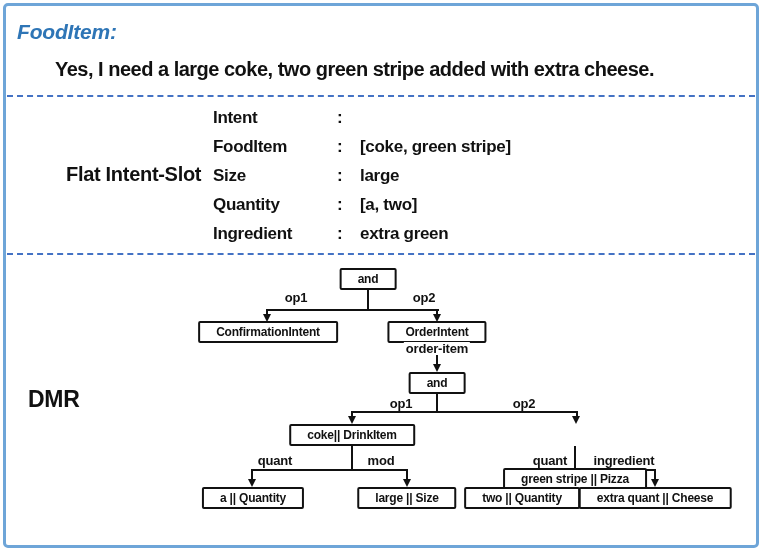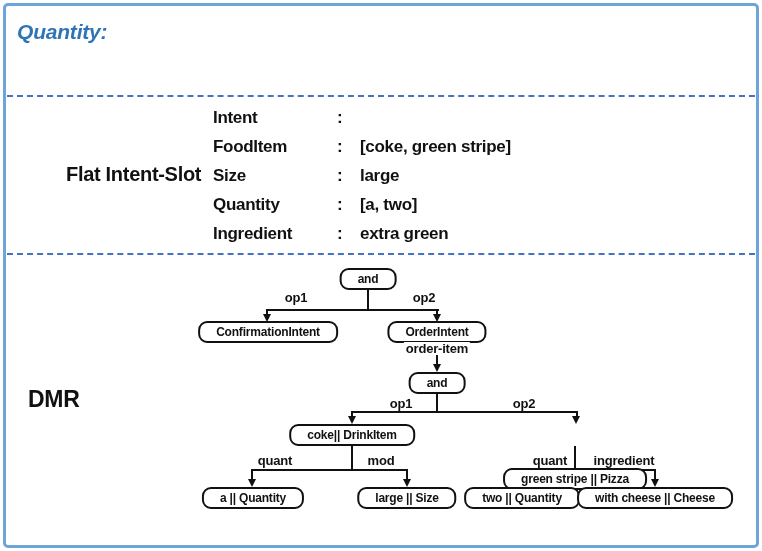"Quantity:" div.customer-label { text: Quantity -> FoodItem }
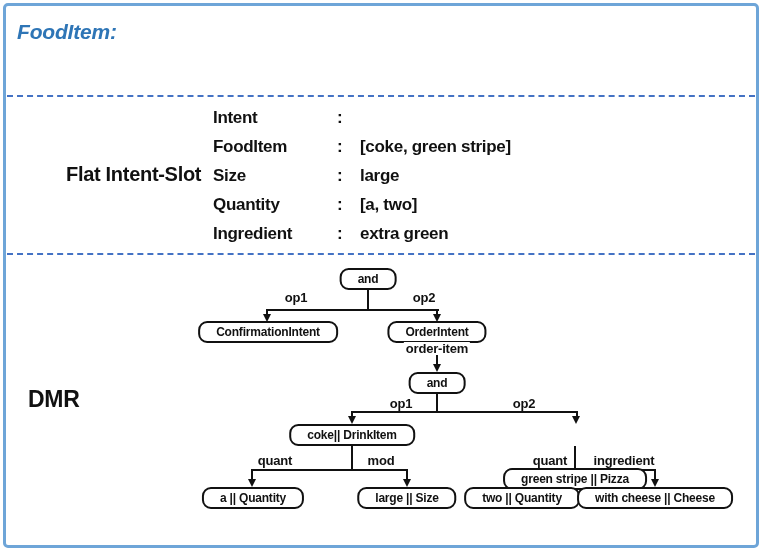"Yes, I need a large" div.utterance { html: none -> <div>Yes, I need a large coke, two green stripe added with extra cheese.</div> }
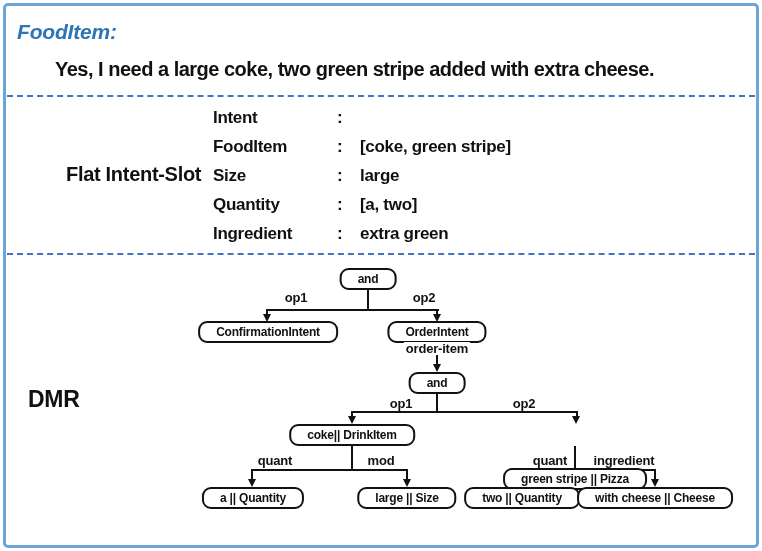"and" .node { border-radius: 9px -> 2px }
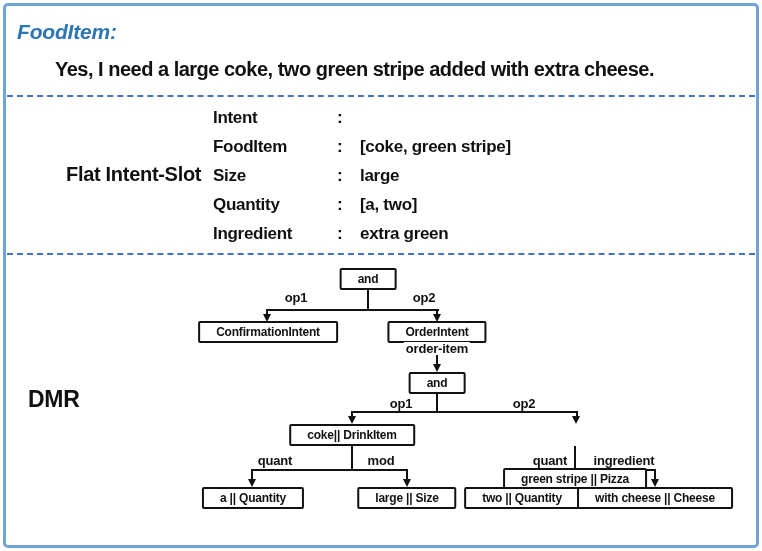"with cheese || Cheese" div.node { text: with cheese -> extra quant }
